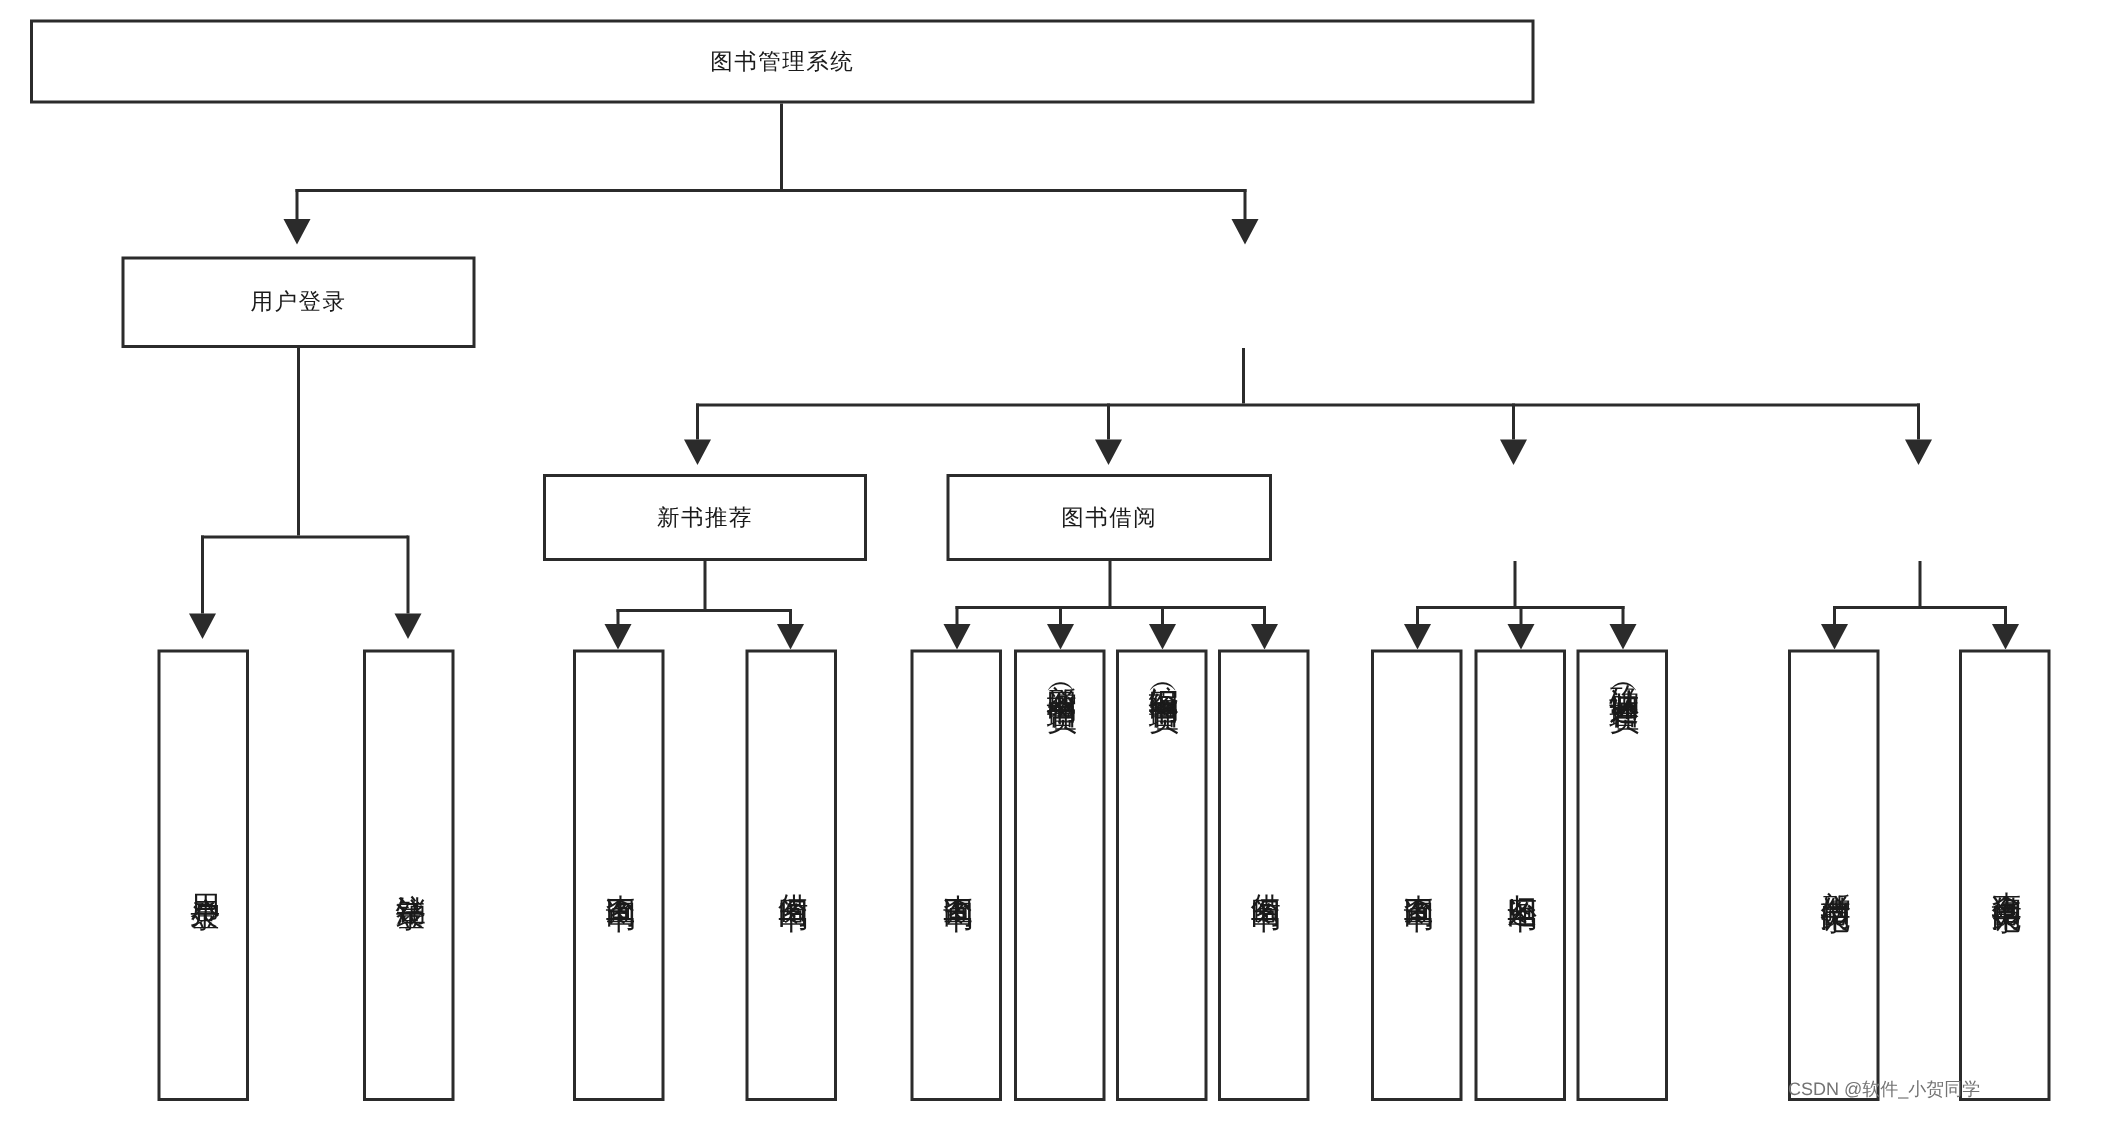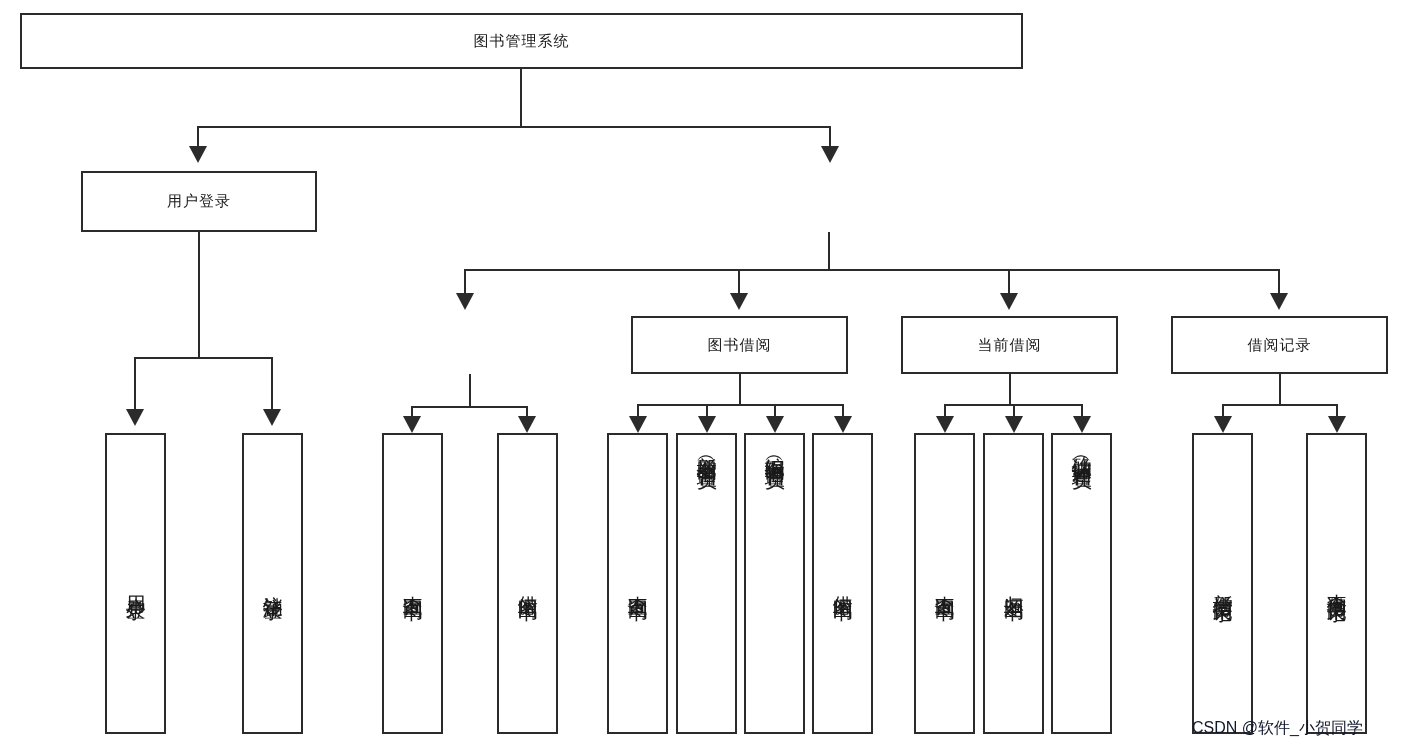"新书推荐" div.node { html: none -> <div> <span>新书推荐</span> </div> }
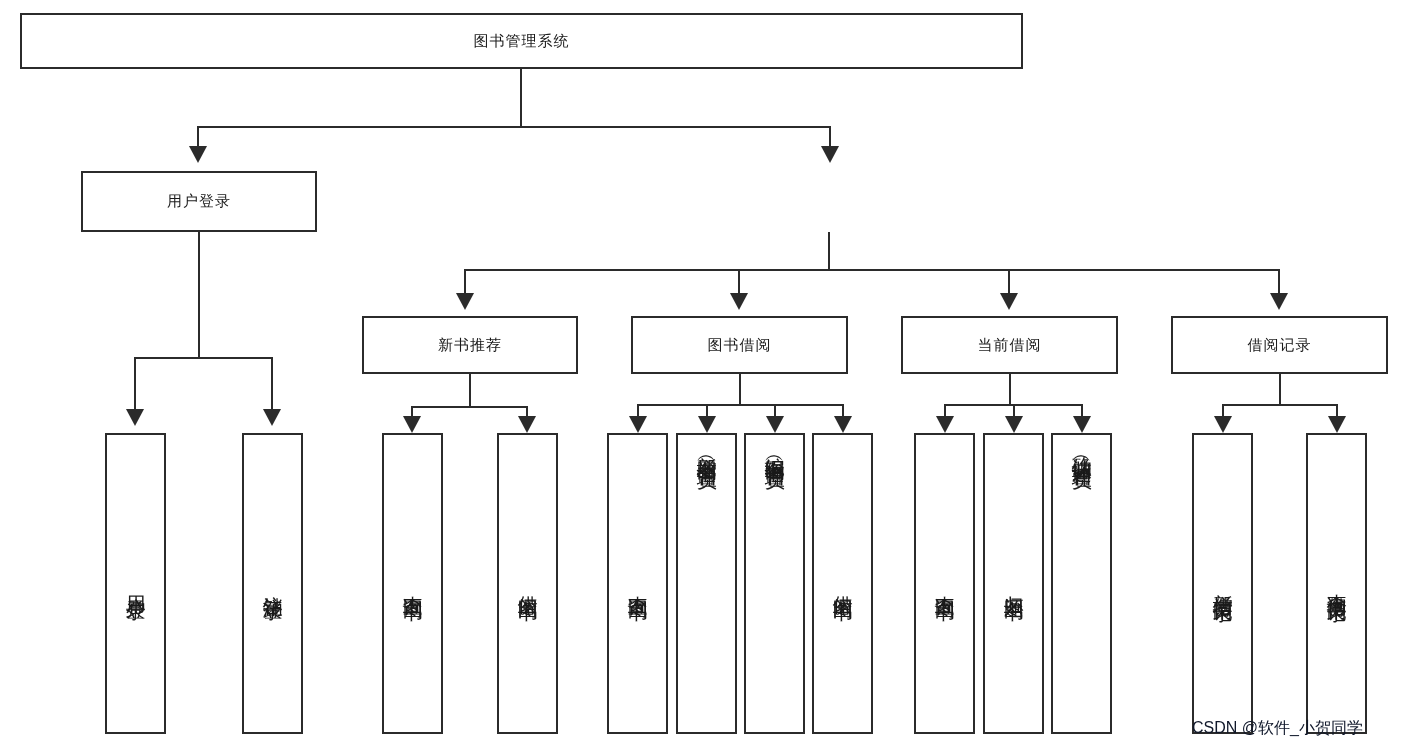"当前借阅" div.node { html: <div> <span>当前借阅</span> </div> -> none }
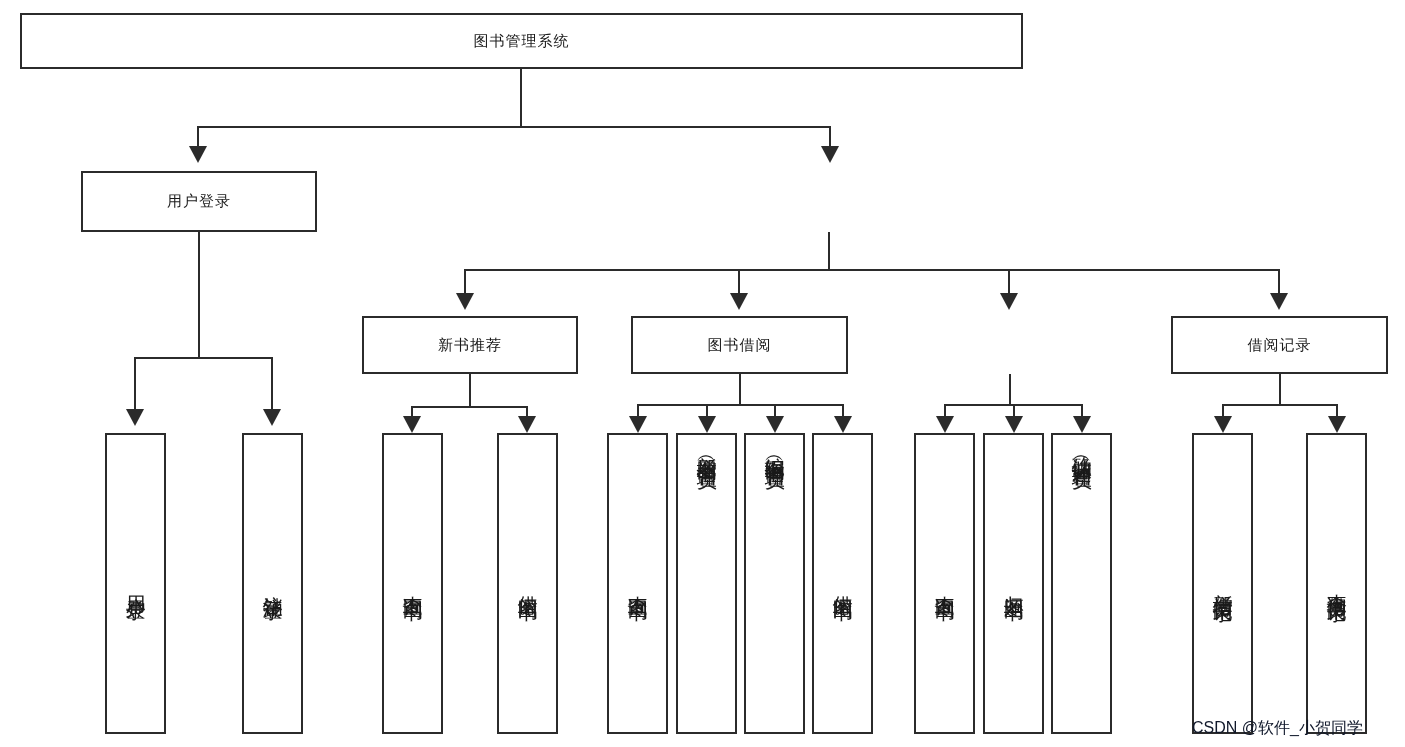"借阅记录" div.node { html: <div> <span>借阅记录</span> </div> -> none }
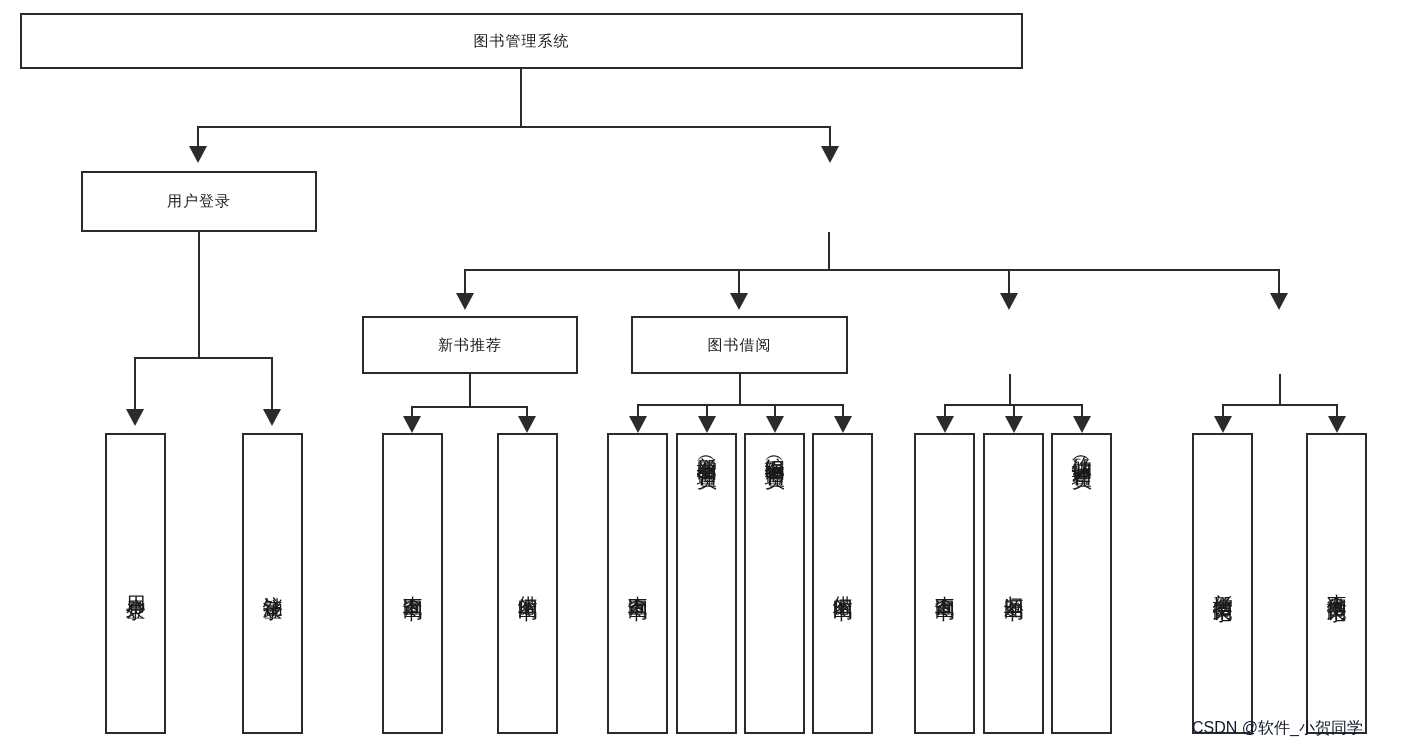"CSDN @软件_小贺同学" #watermark { color: #0f172a -> #737373; font-size: 16px -> 12px }
